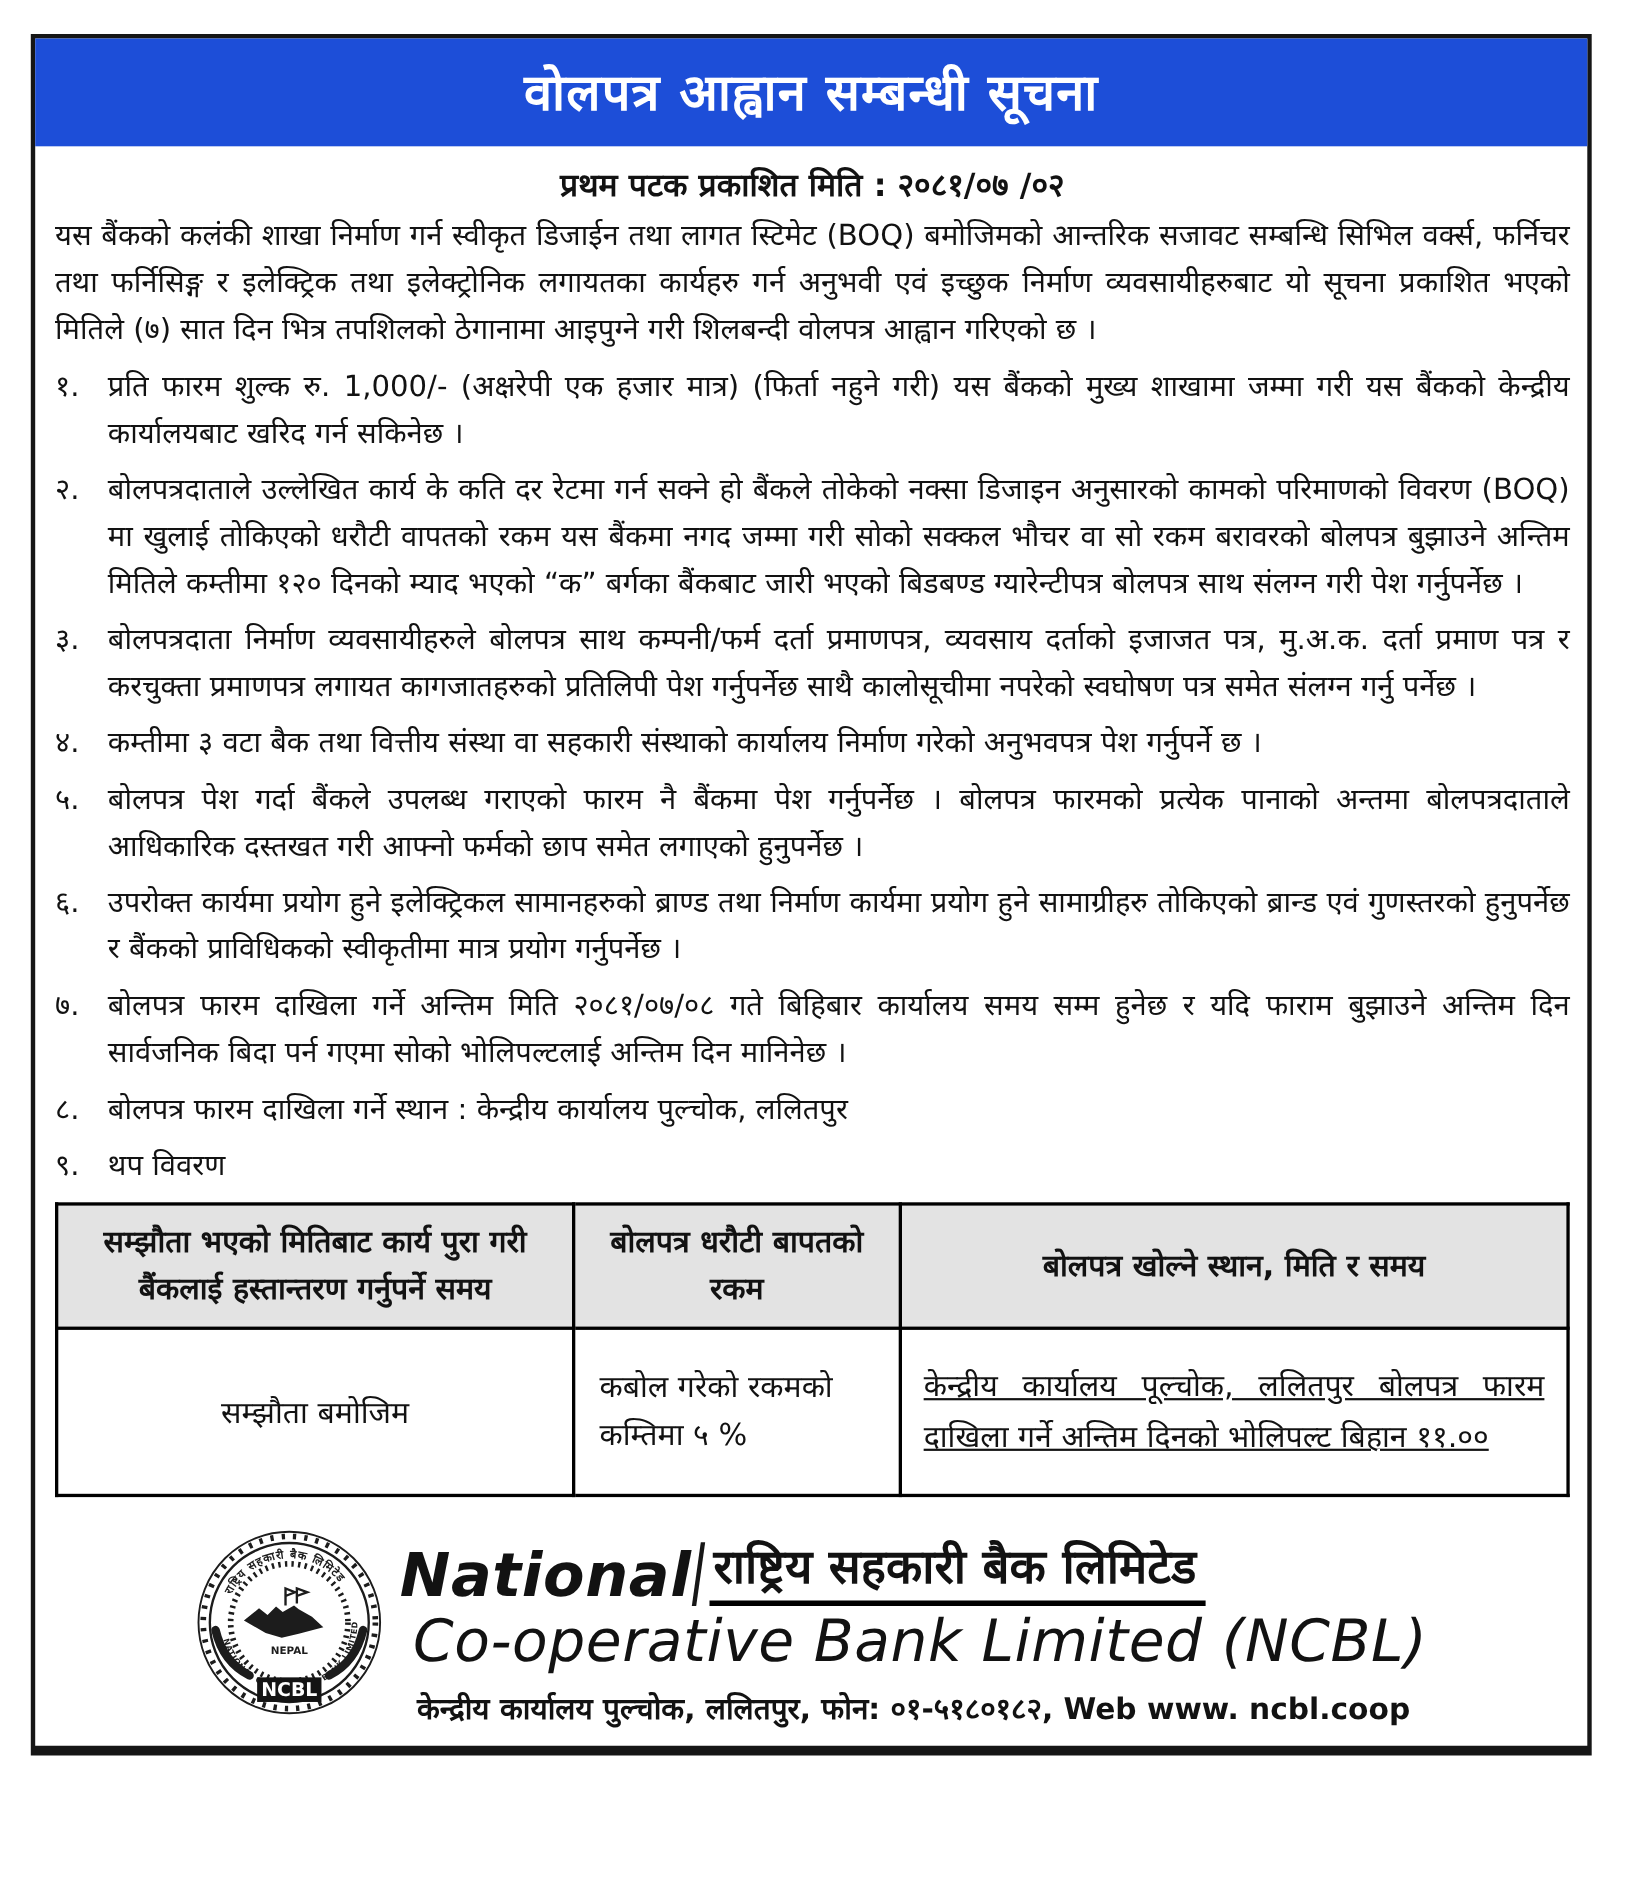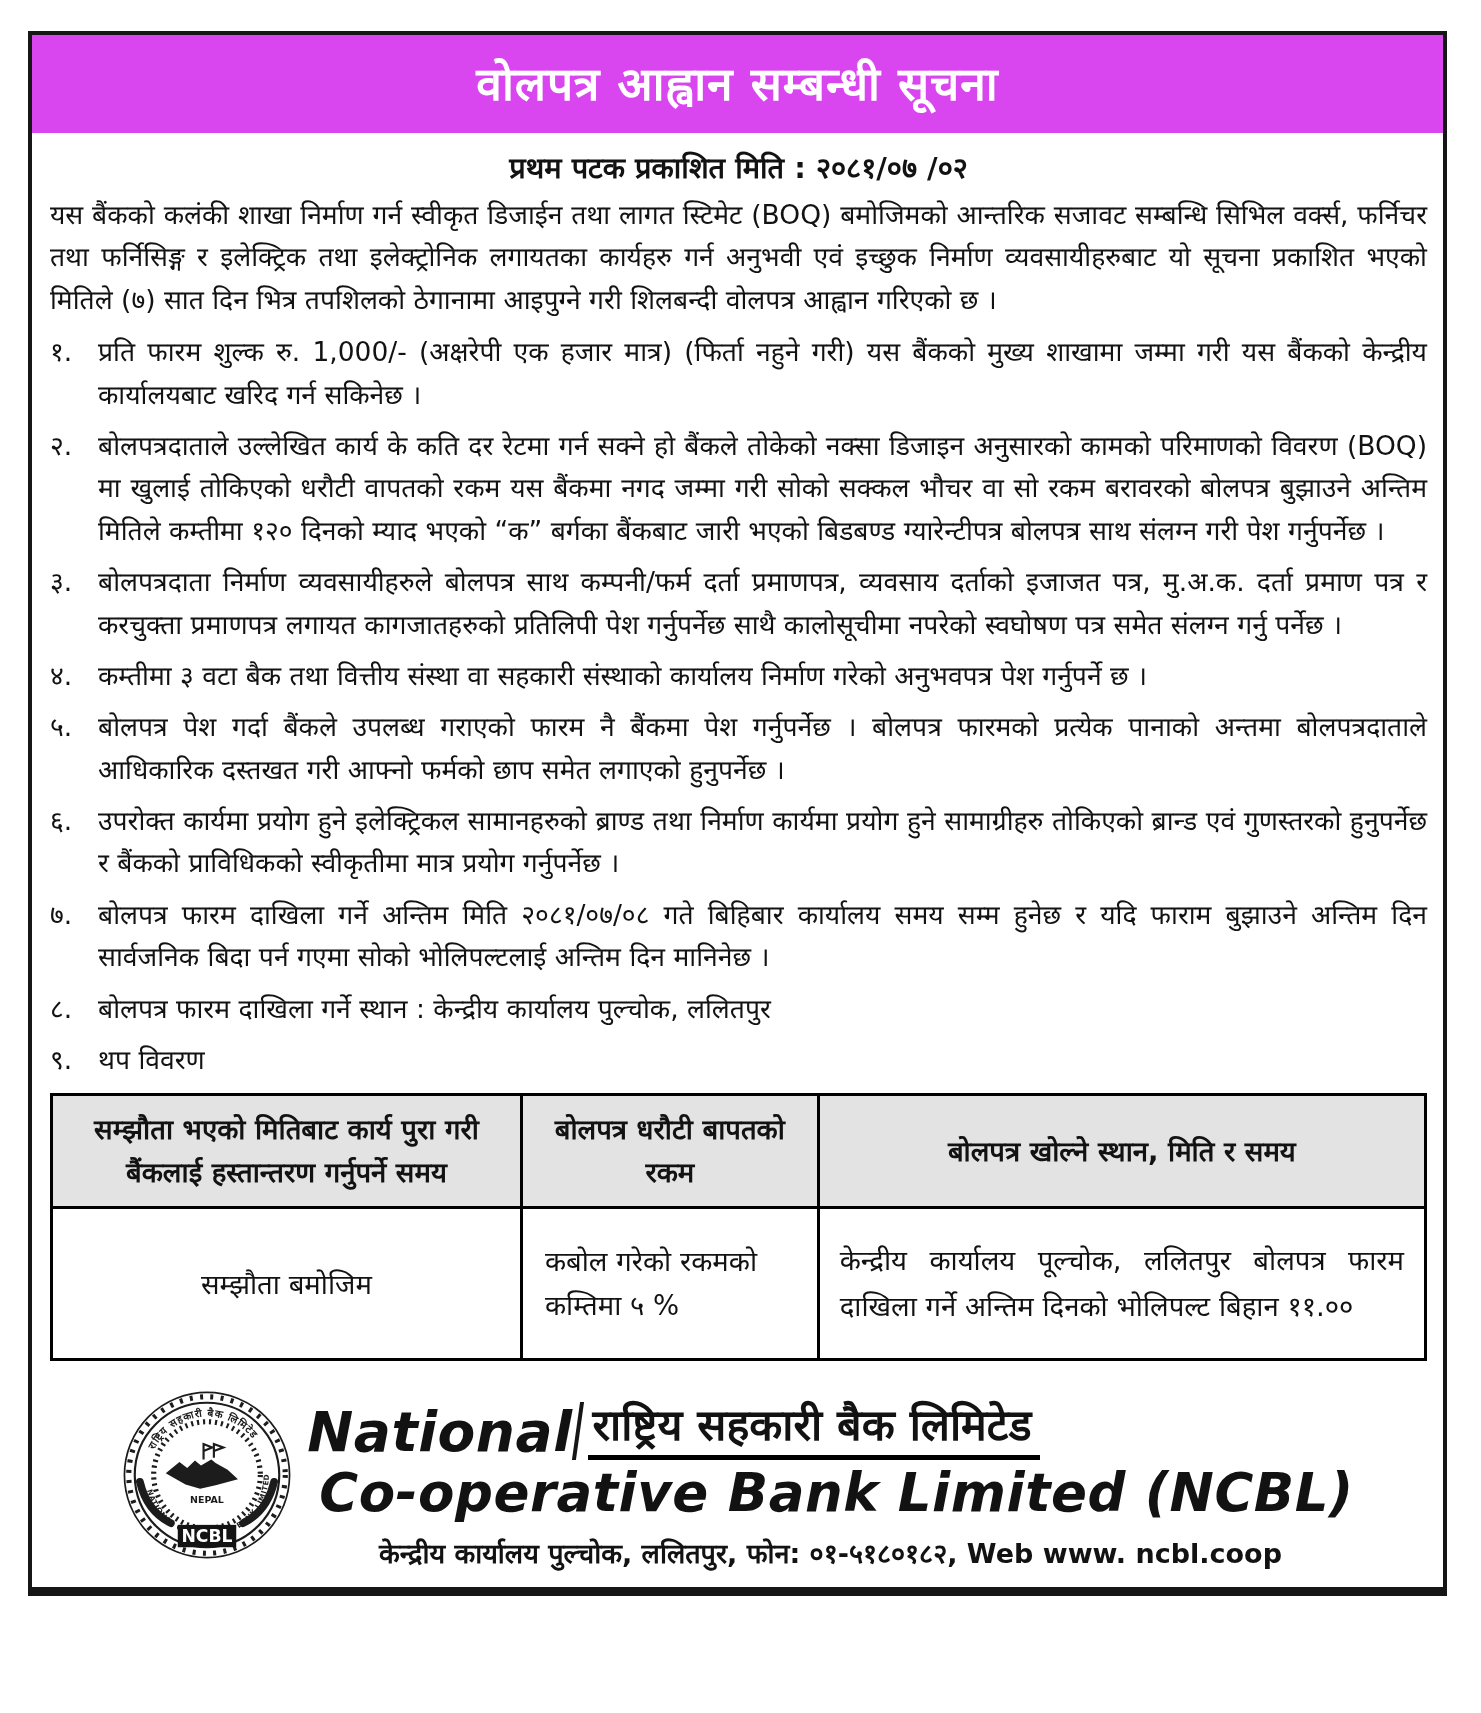"वोलपत्र आह्वान सम्बन्धी सूचना" .title-bar { background: #d946ef -> #1d4ed8 }
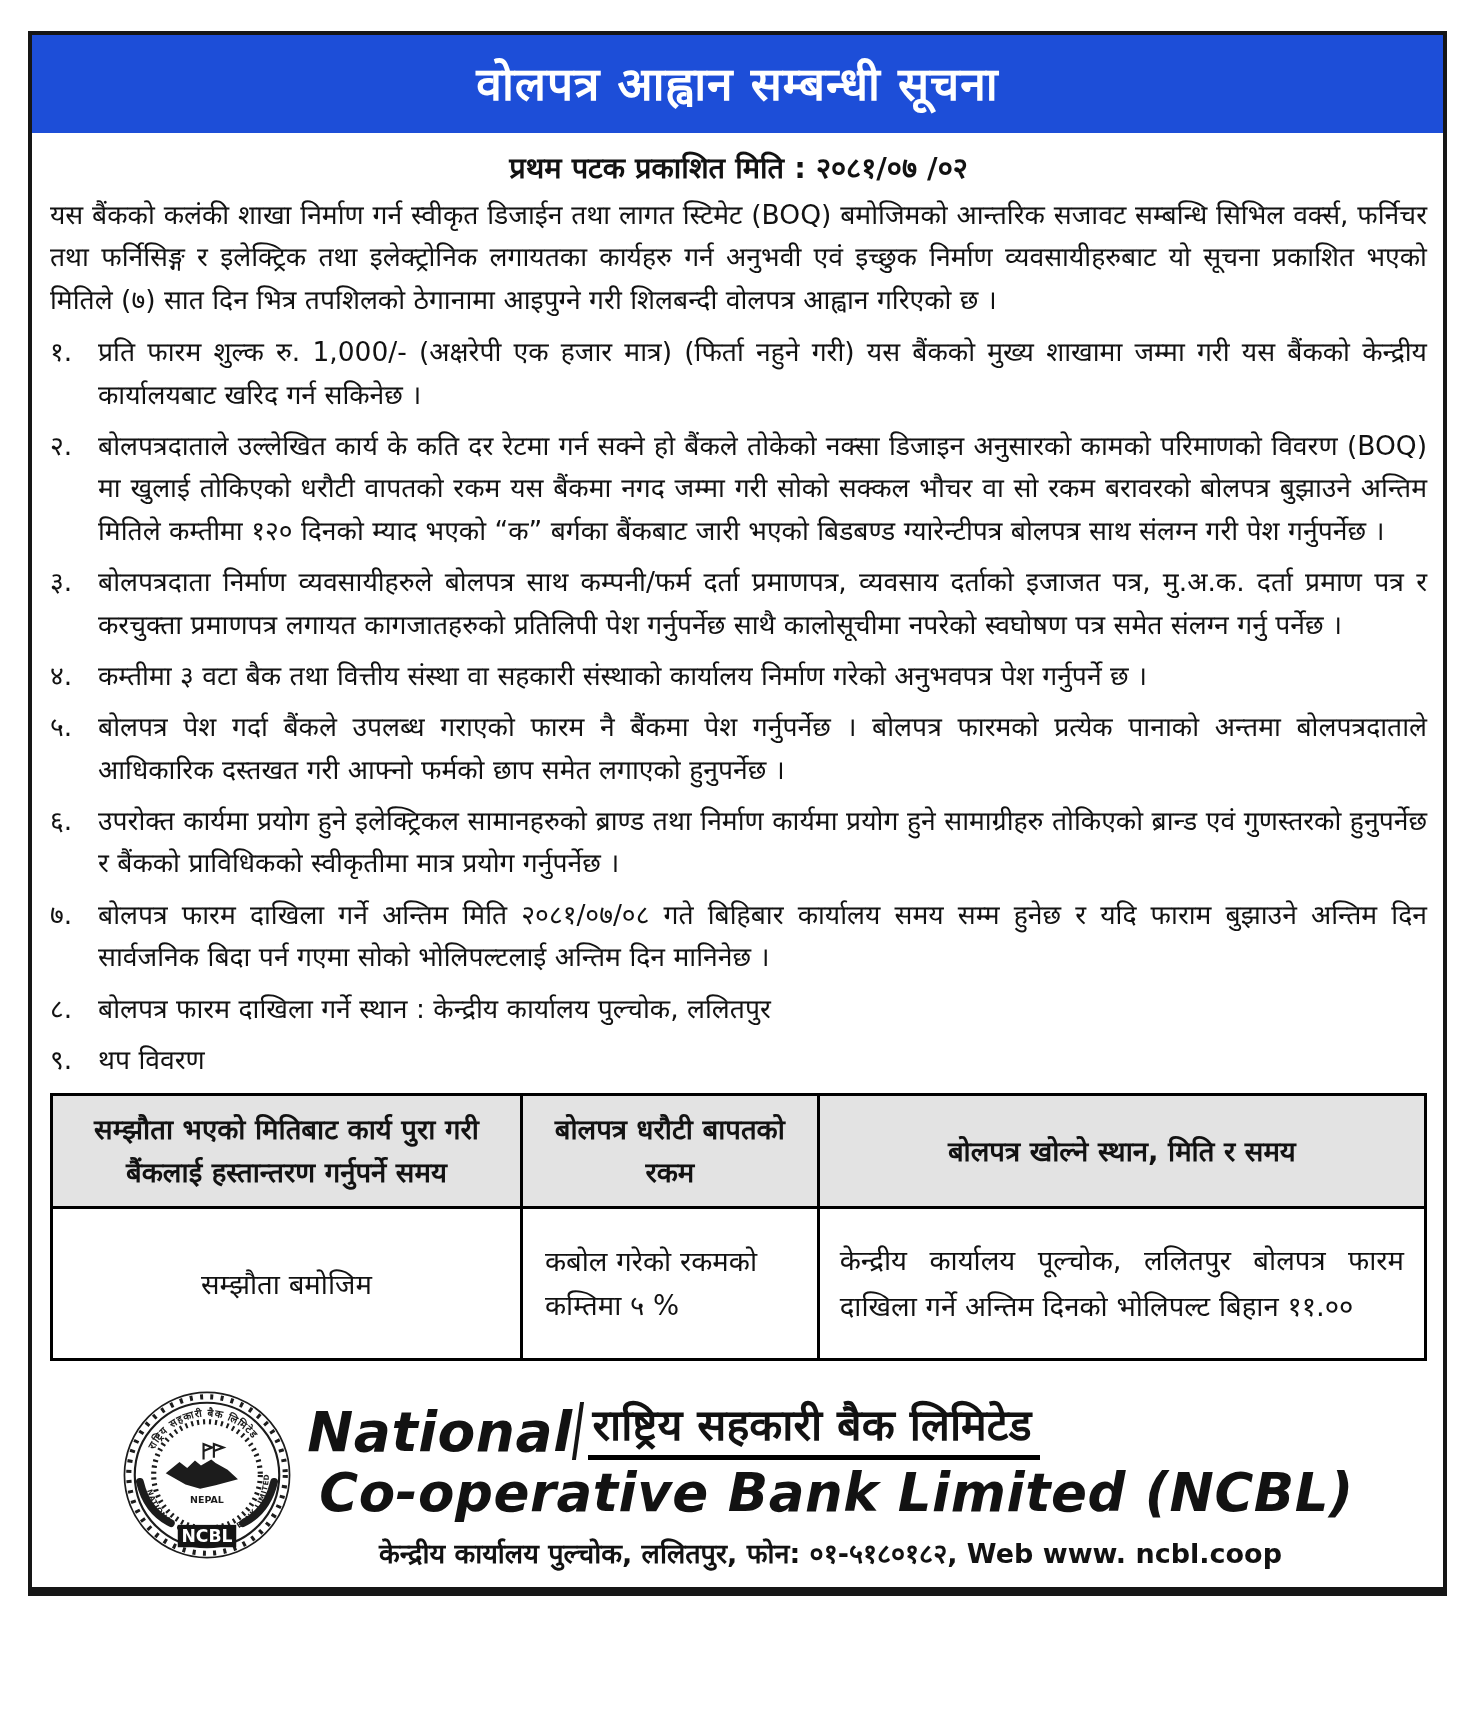"केन्द्रीय कार्यालय पूल्चोक, ललितपुर" td.cell-justify { text-decoration: none -> underline }
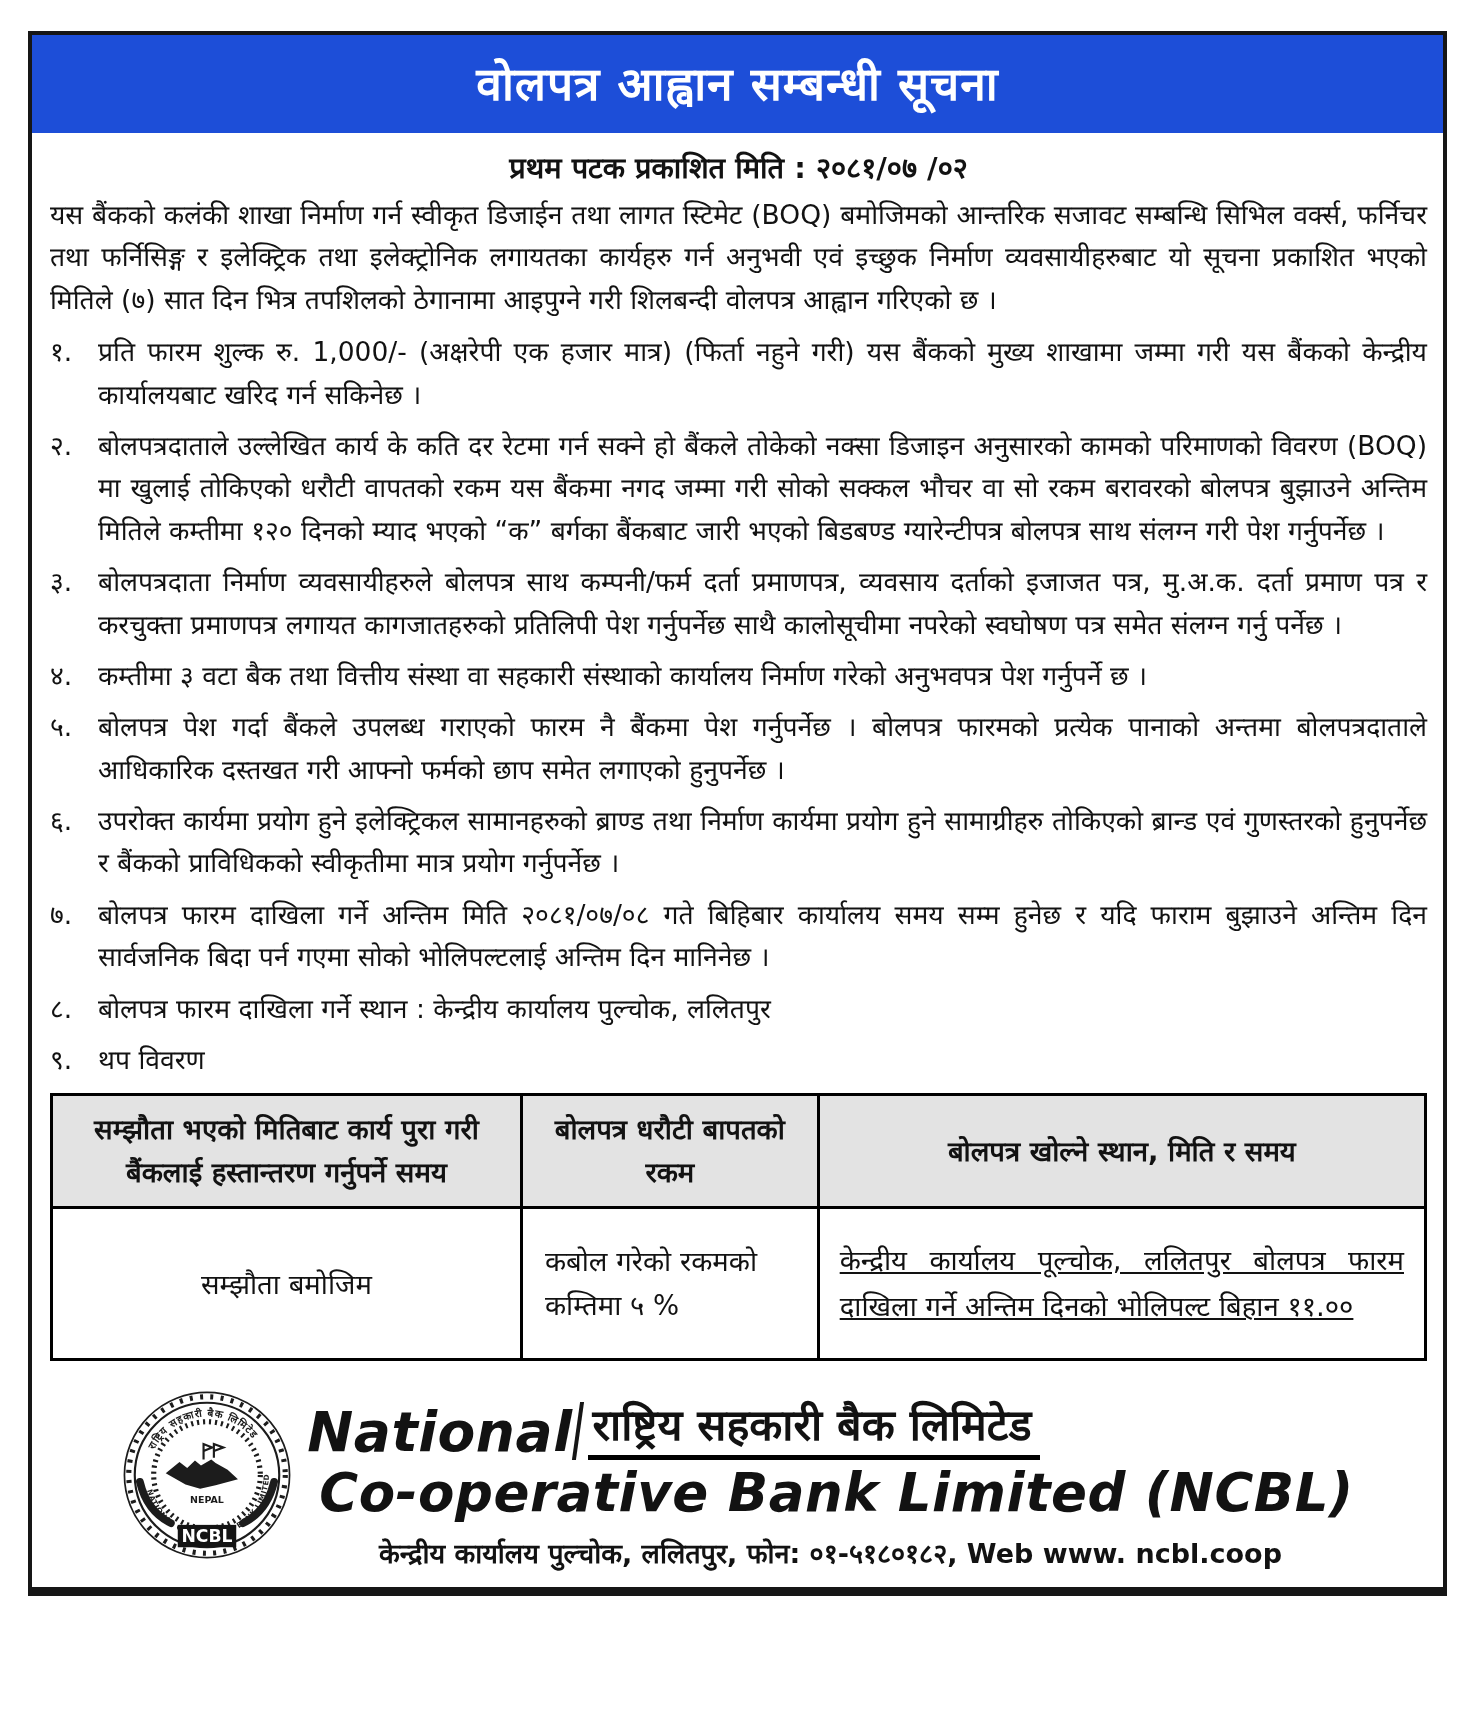"Co-operative Bank Limited (NCBL)" .en-name { font-weight: bold -> normal }
